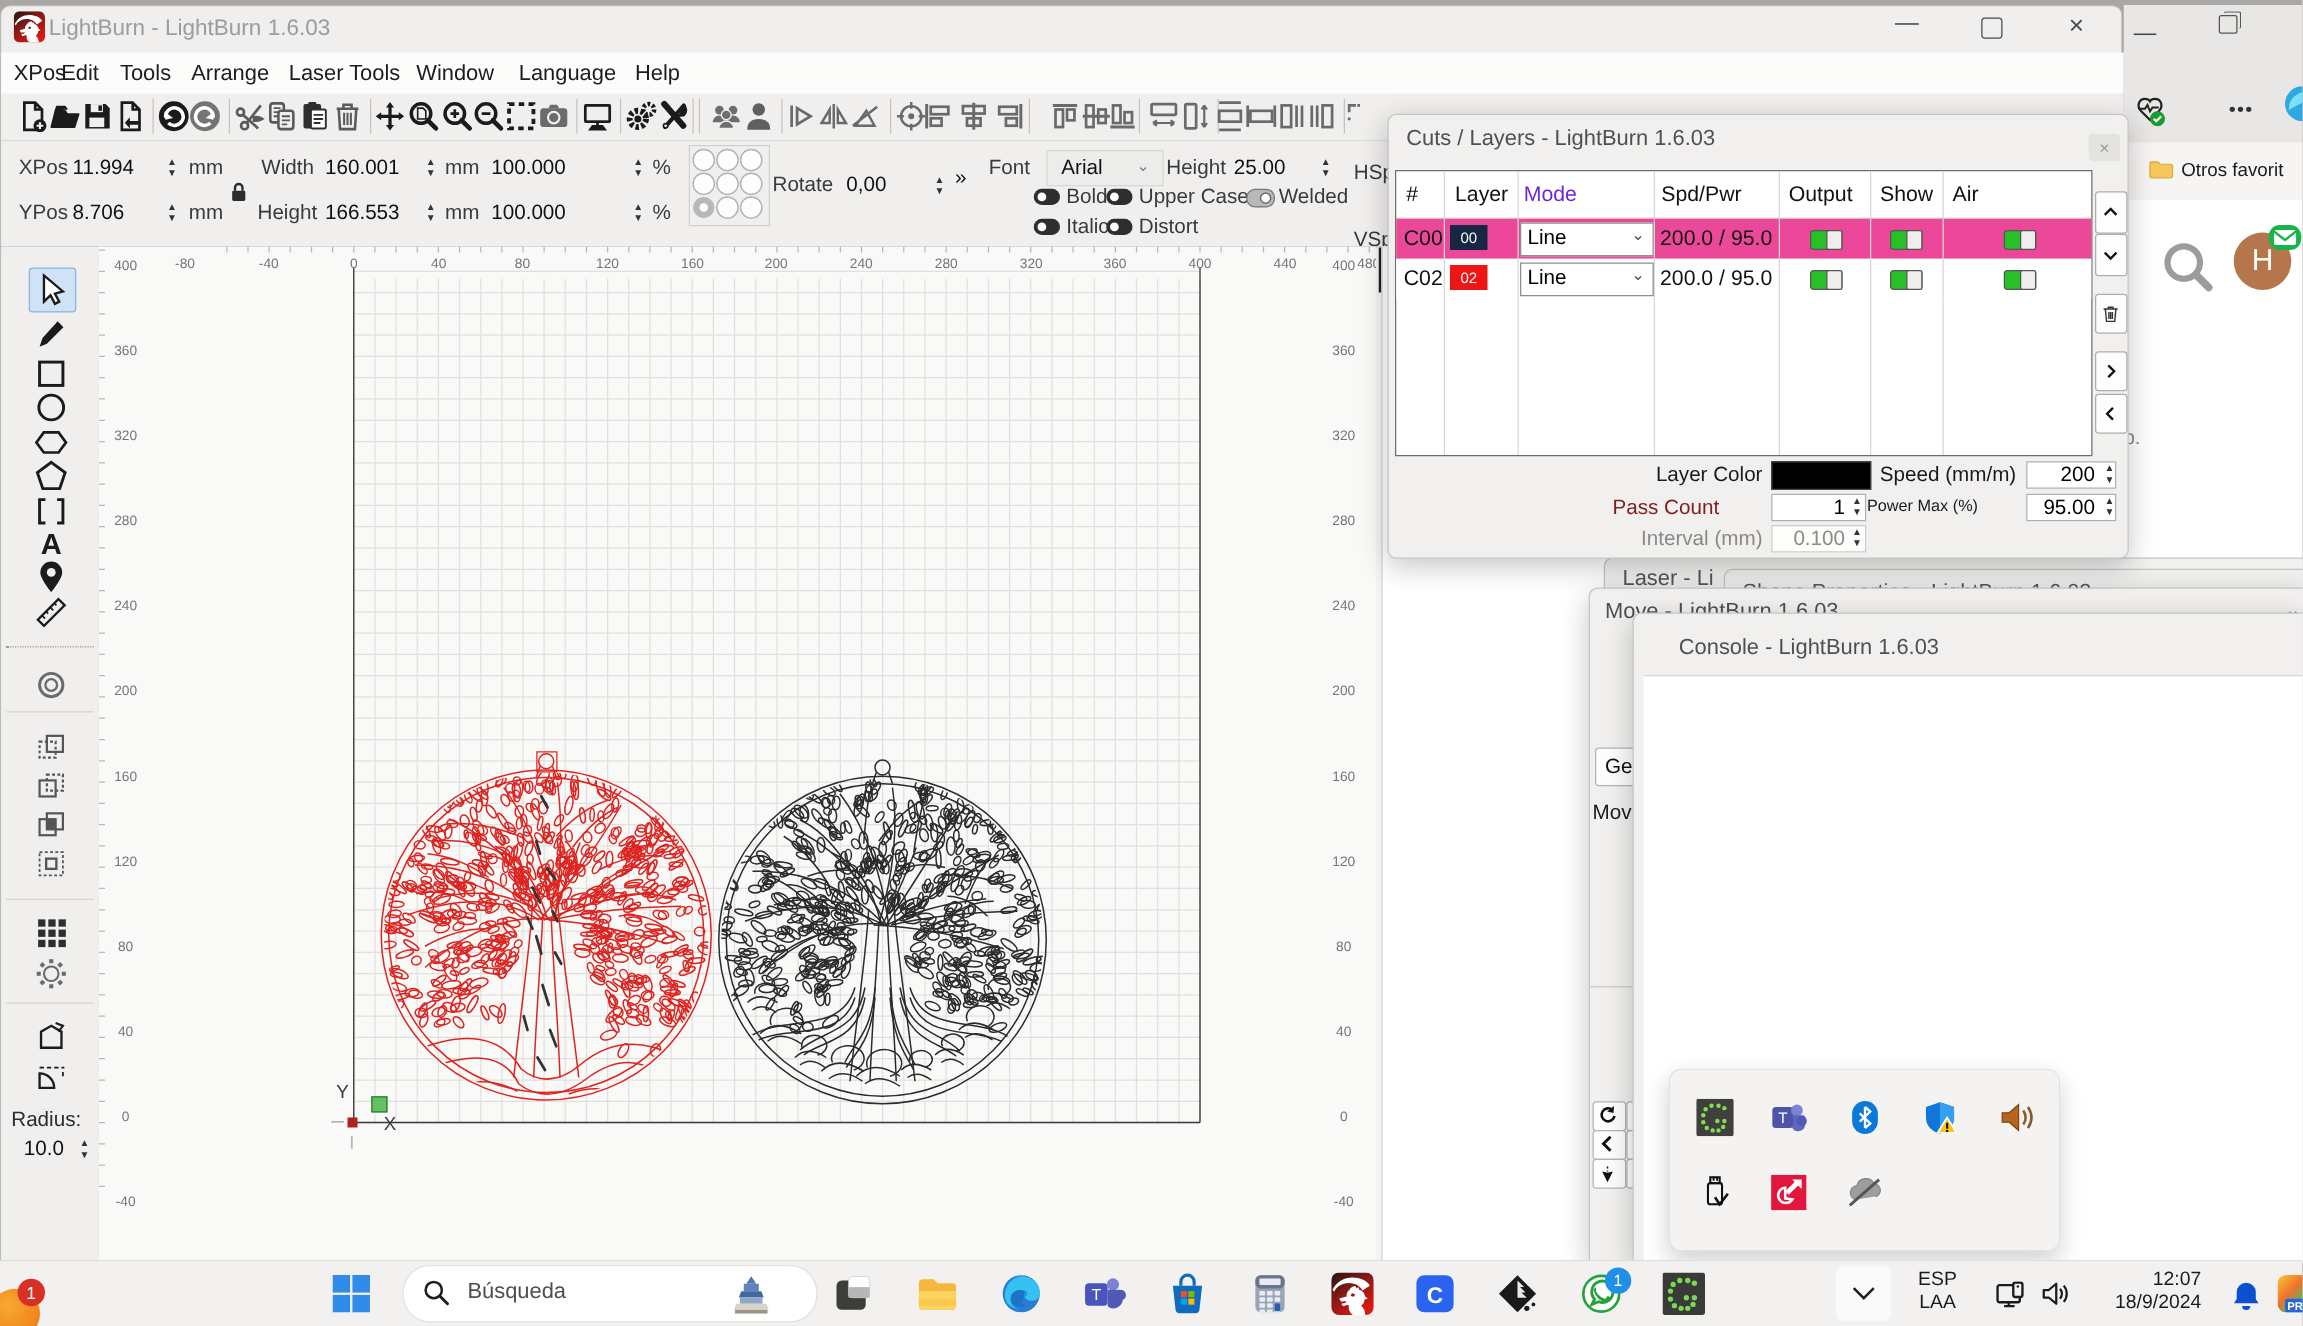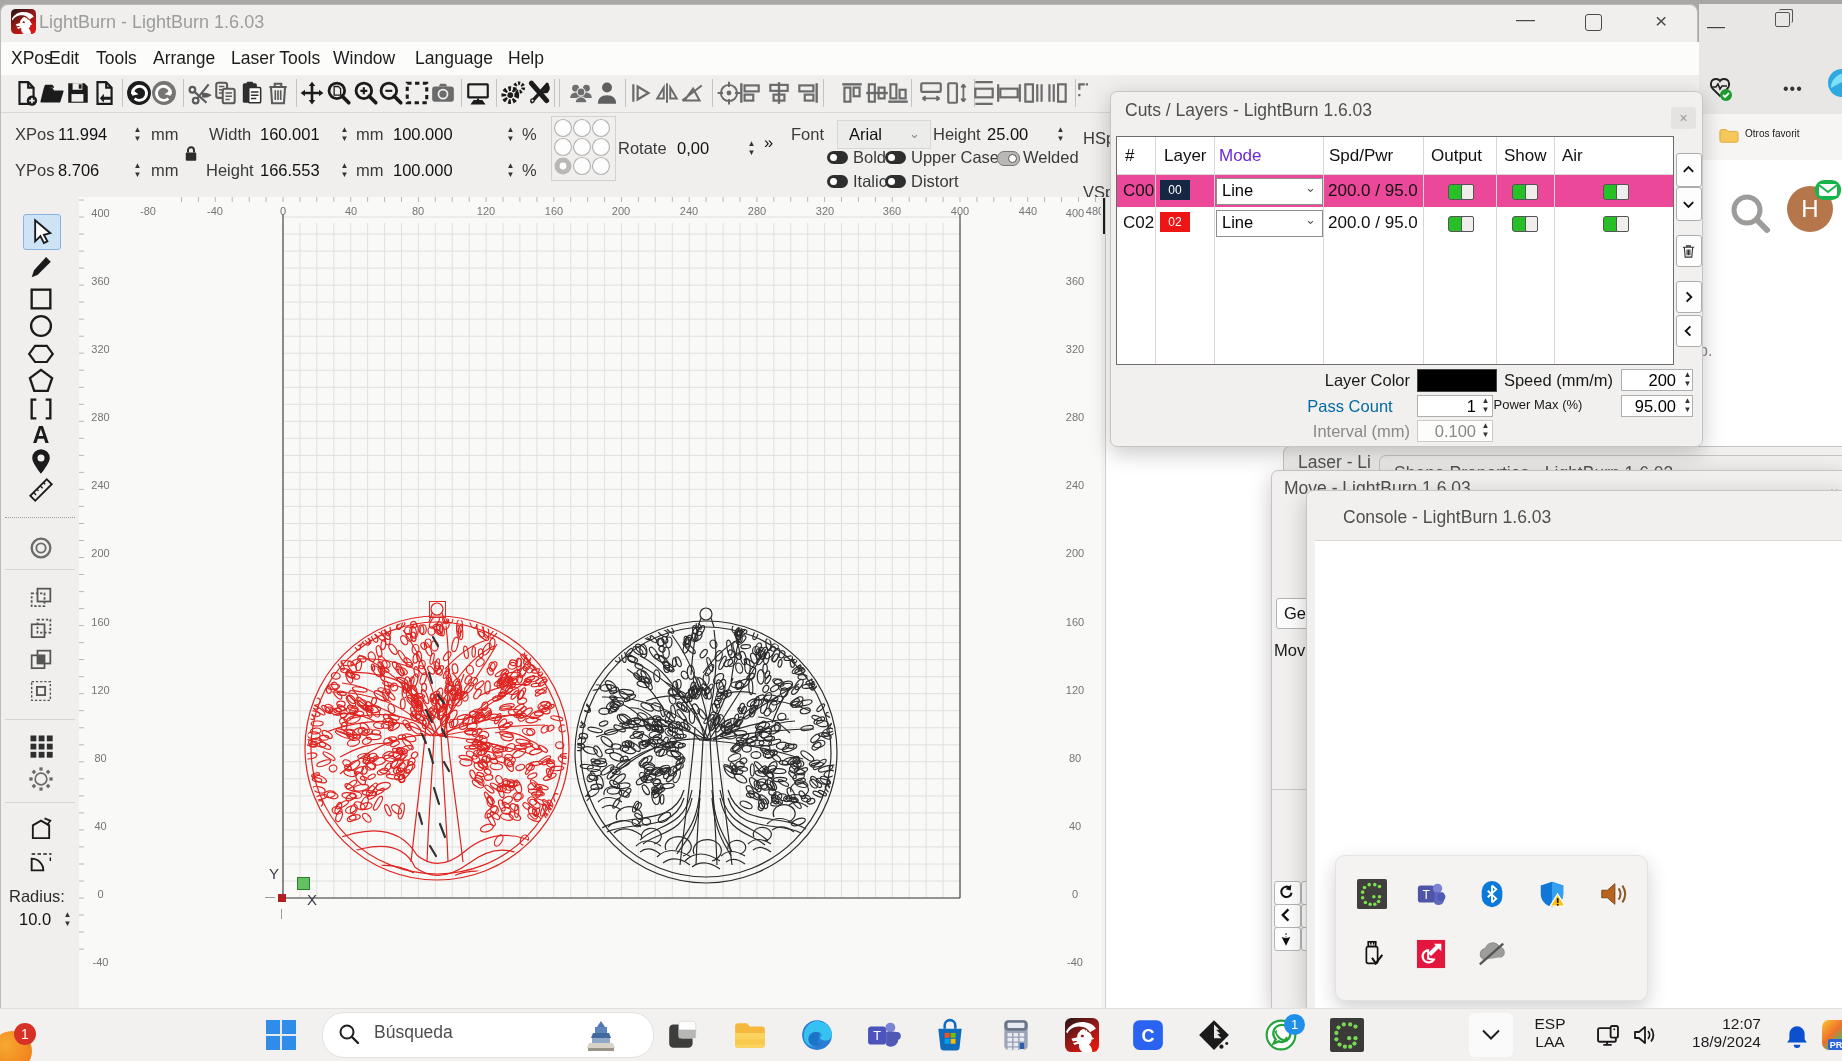"Otros favorit" div.abs { font-size: 10px -> 15px }
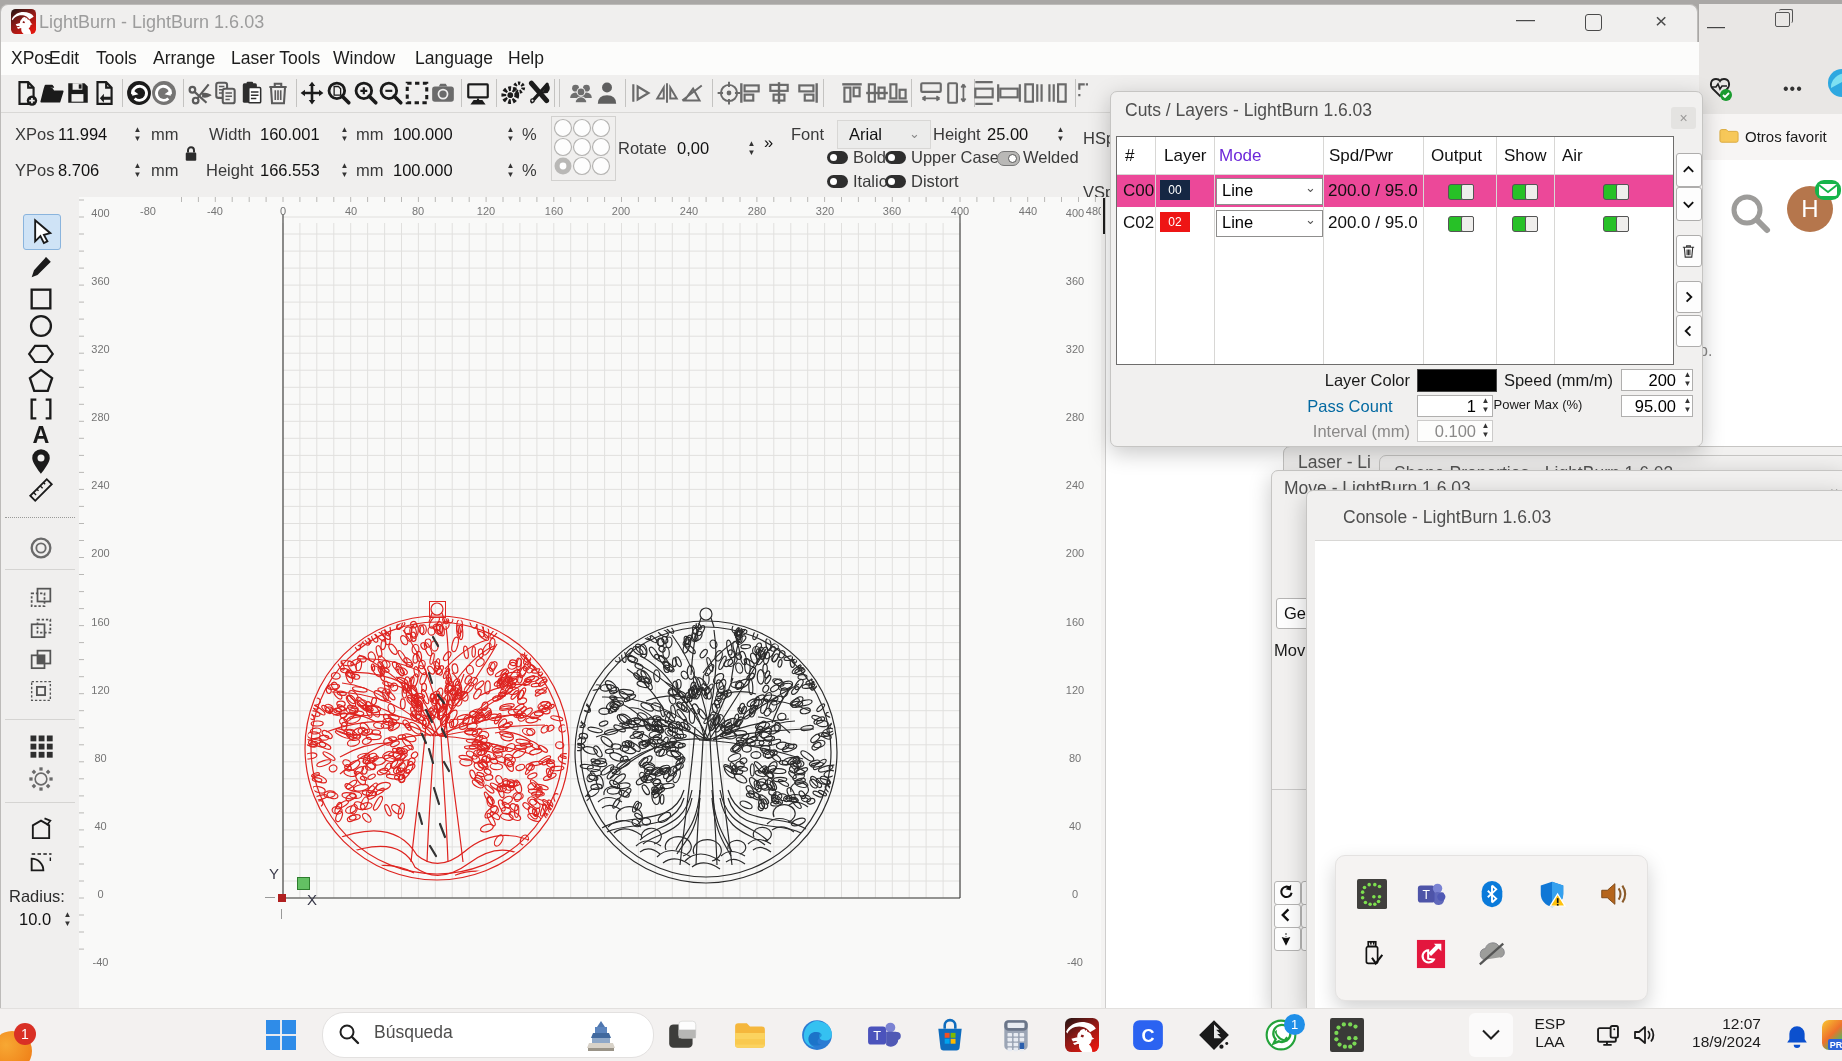"Pass Count" div.abs { color: #0369a1 -> #7f1d1d; text-align: center -> left }
